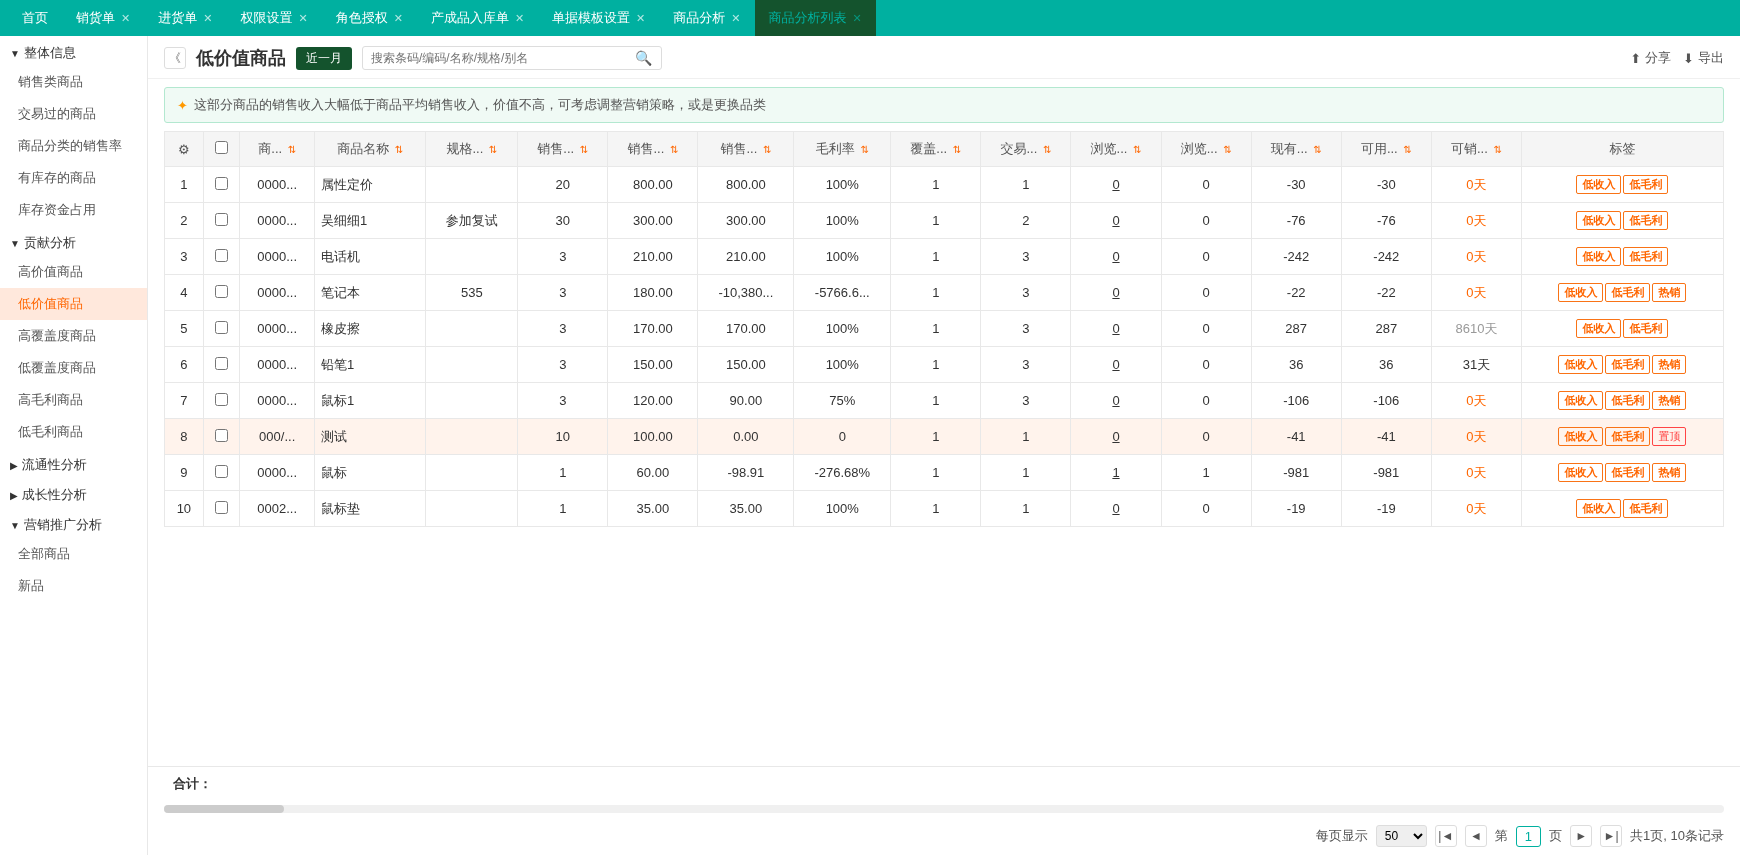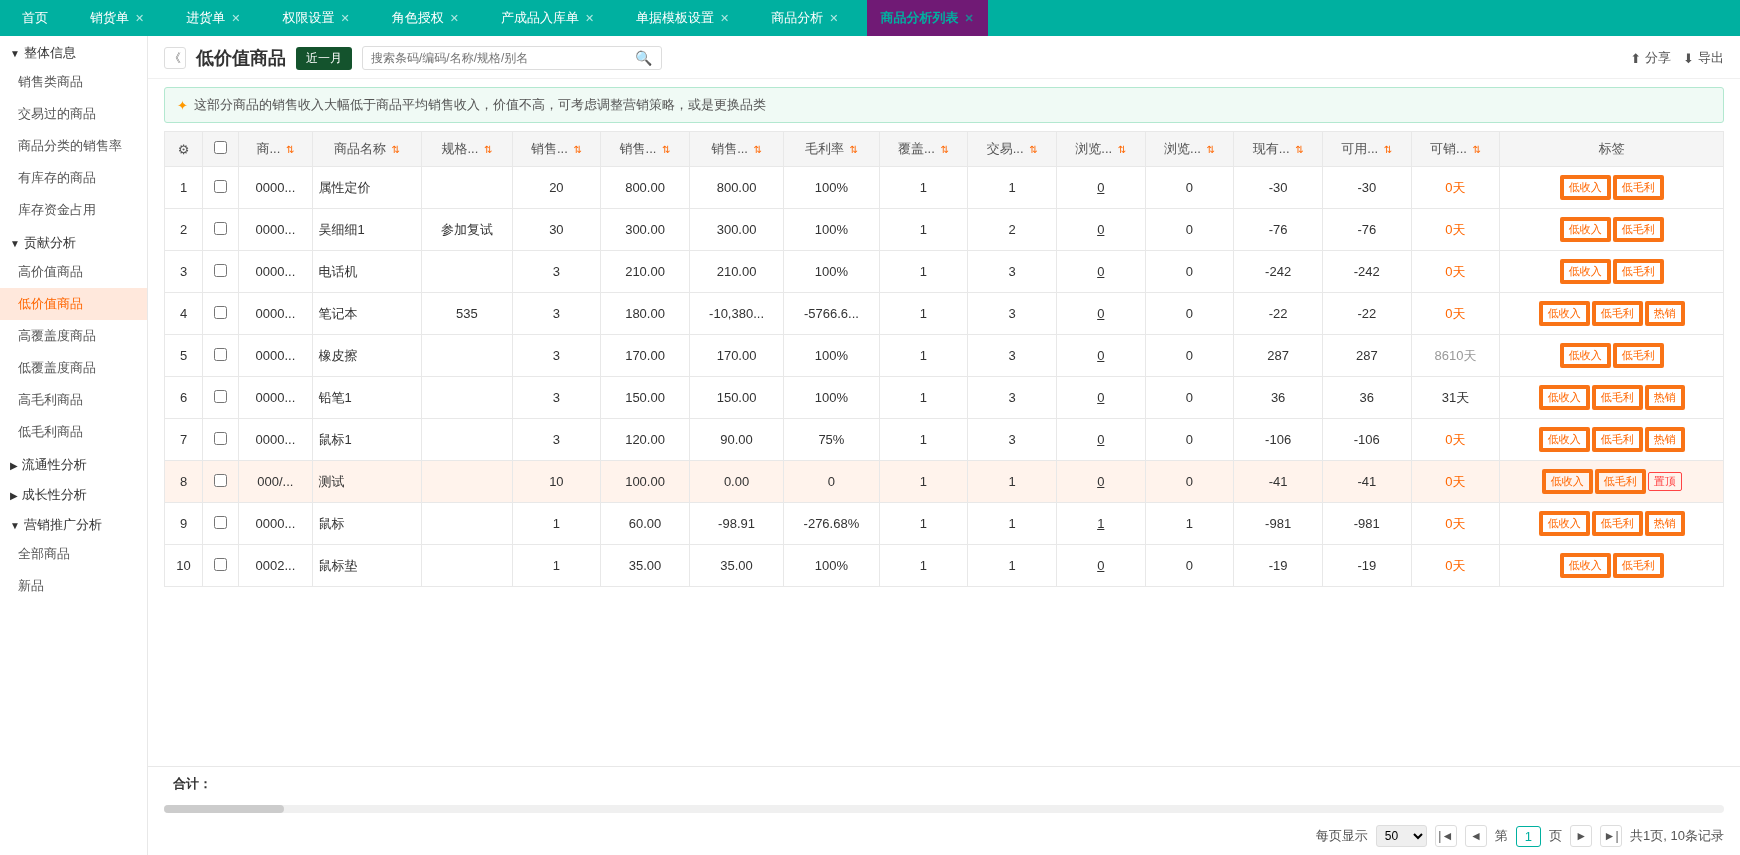"首页" .top-nav { gap: 14px -> 0 }
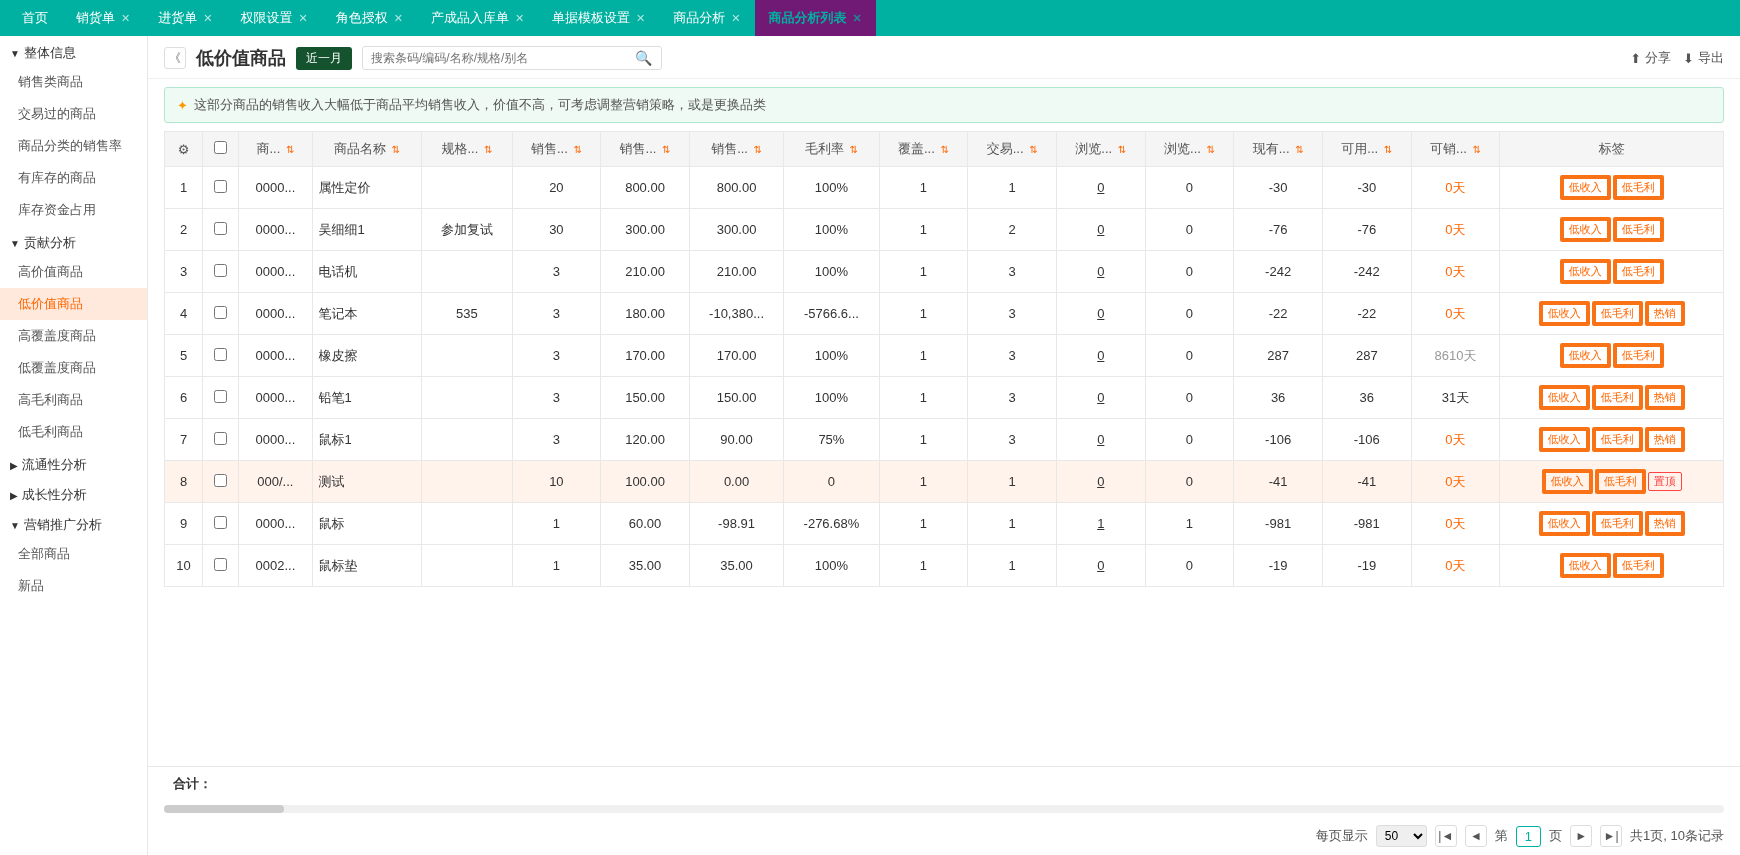"商品分析列表" .nav-item.active { background: #701a75 -> #14532d; font-weight: bold -> none }
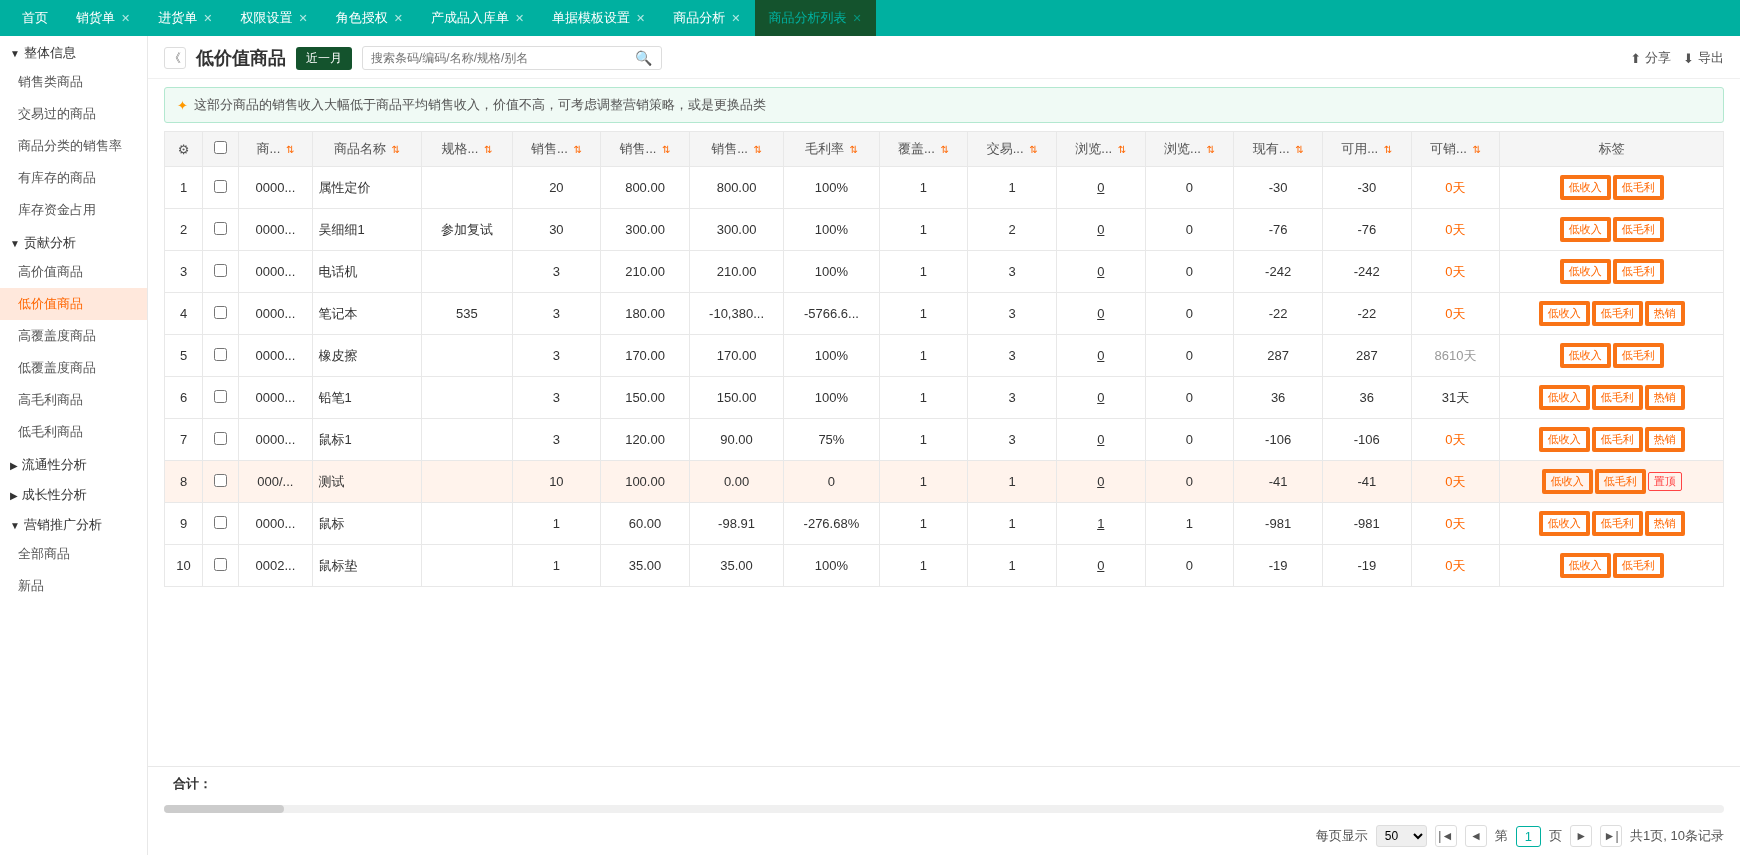"低收入" .tag-orange { border: 4px solid #f97316 -> 1px solid #f97316; font-weight: none -> bold }
